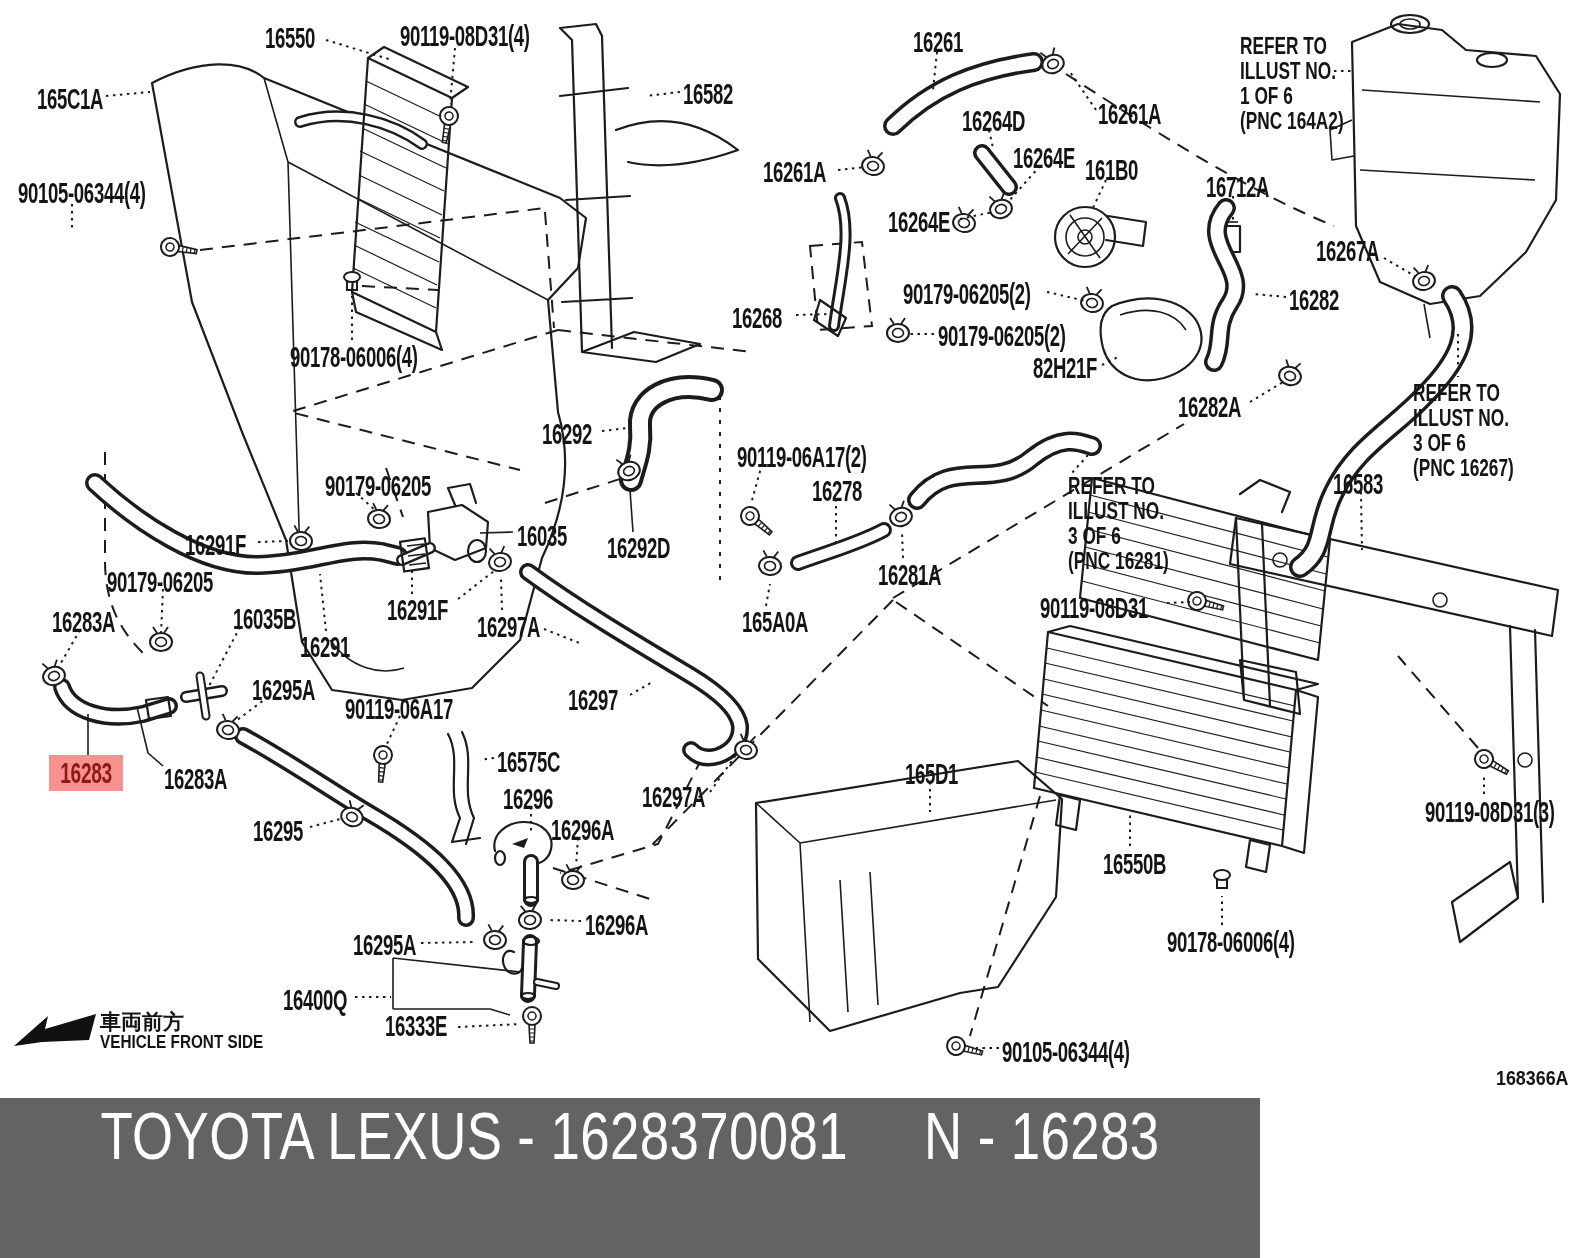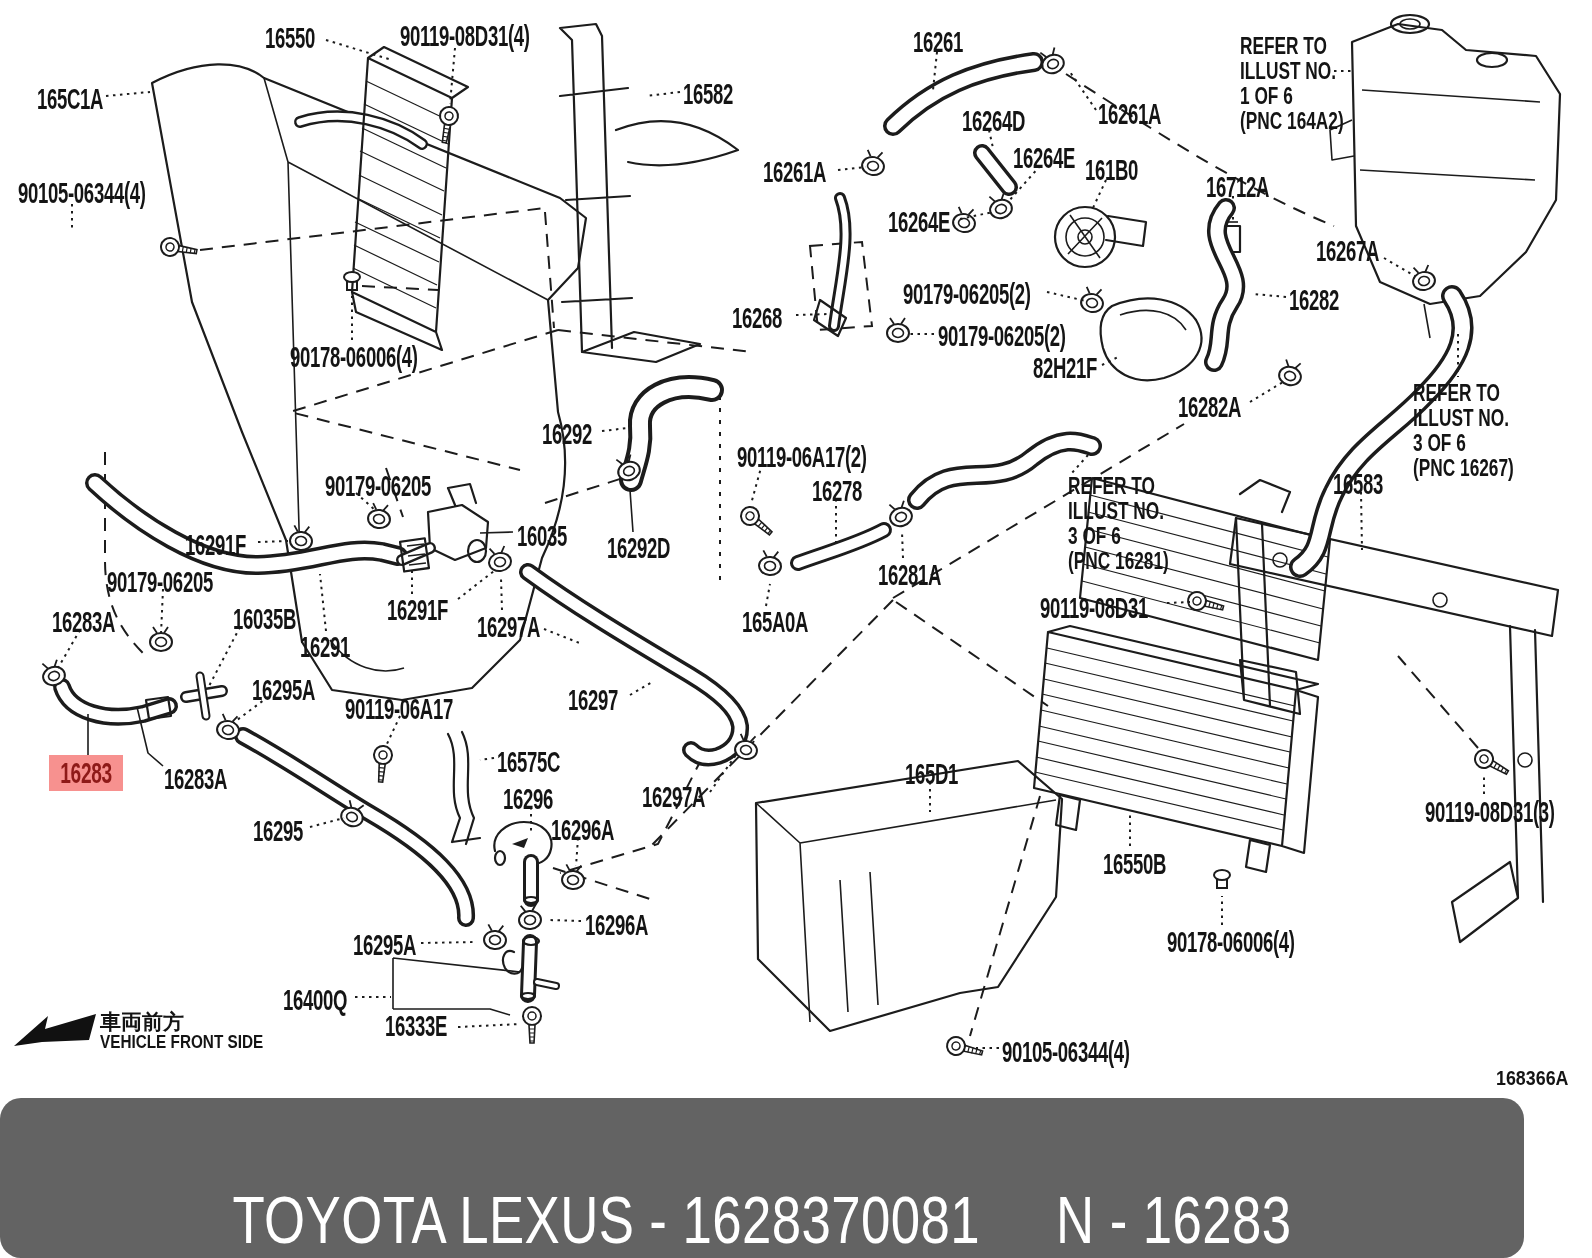"TOYOTA LEXUS - 1628370081" .banner { align-items: flex-end -> flex-start; border-radius: 21px -> none; width: 1524px -> 1260px }
